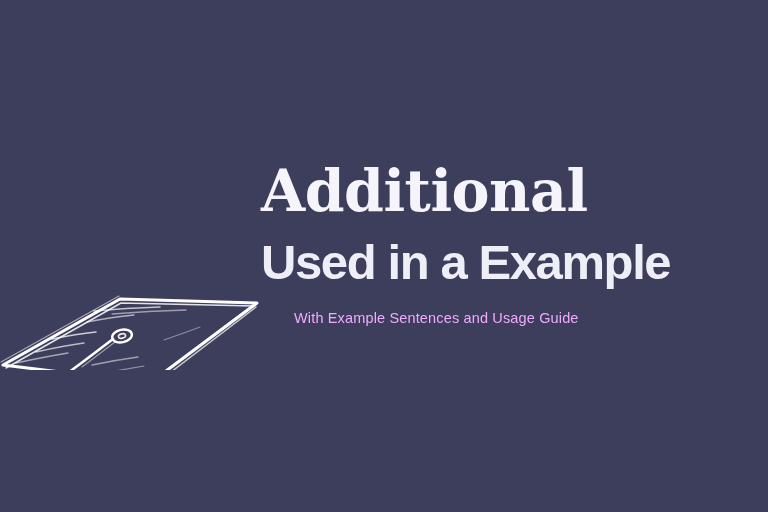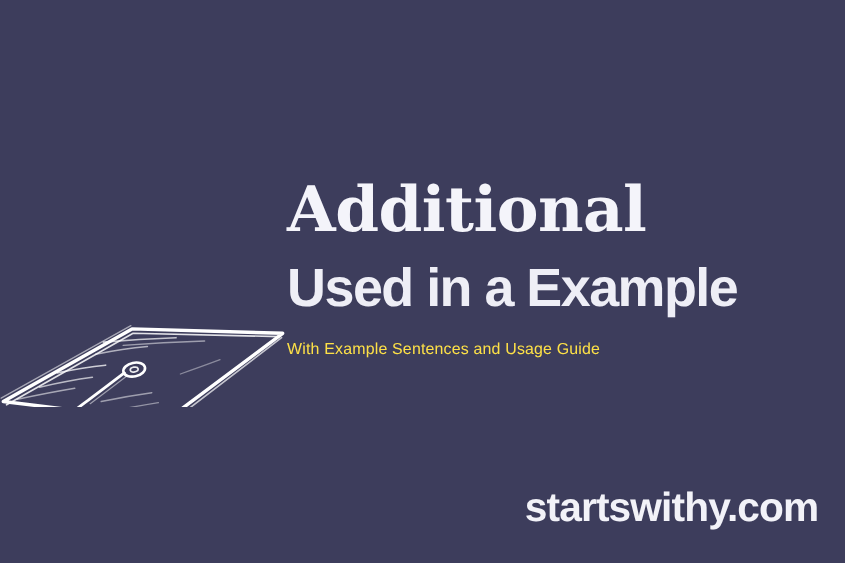"With Example Sentences and Usage" p { color: #fde047 -> #f0abfc; margin-left: none -> 33px }
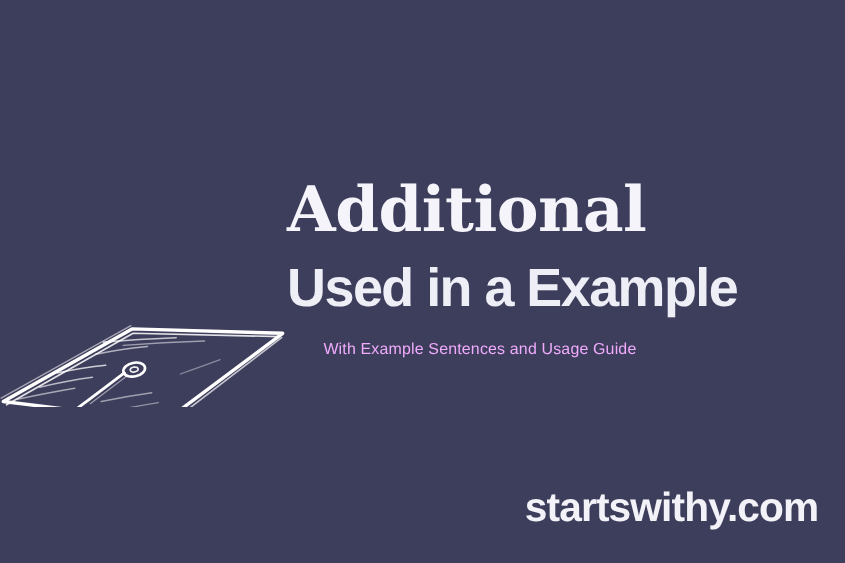"startswithy.com" div { html: <div>startswithy.com</div> -> none }
